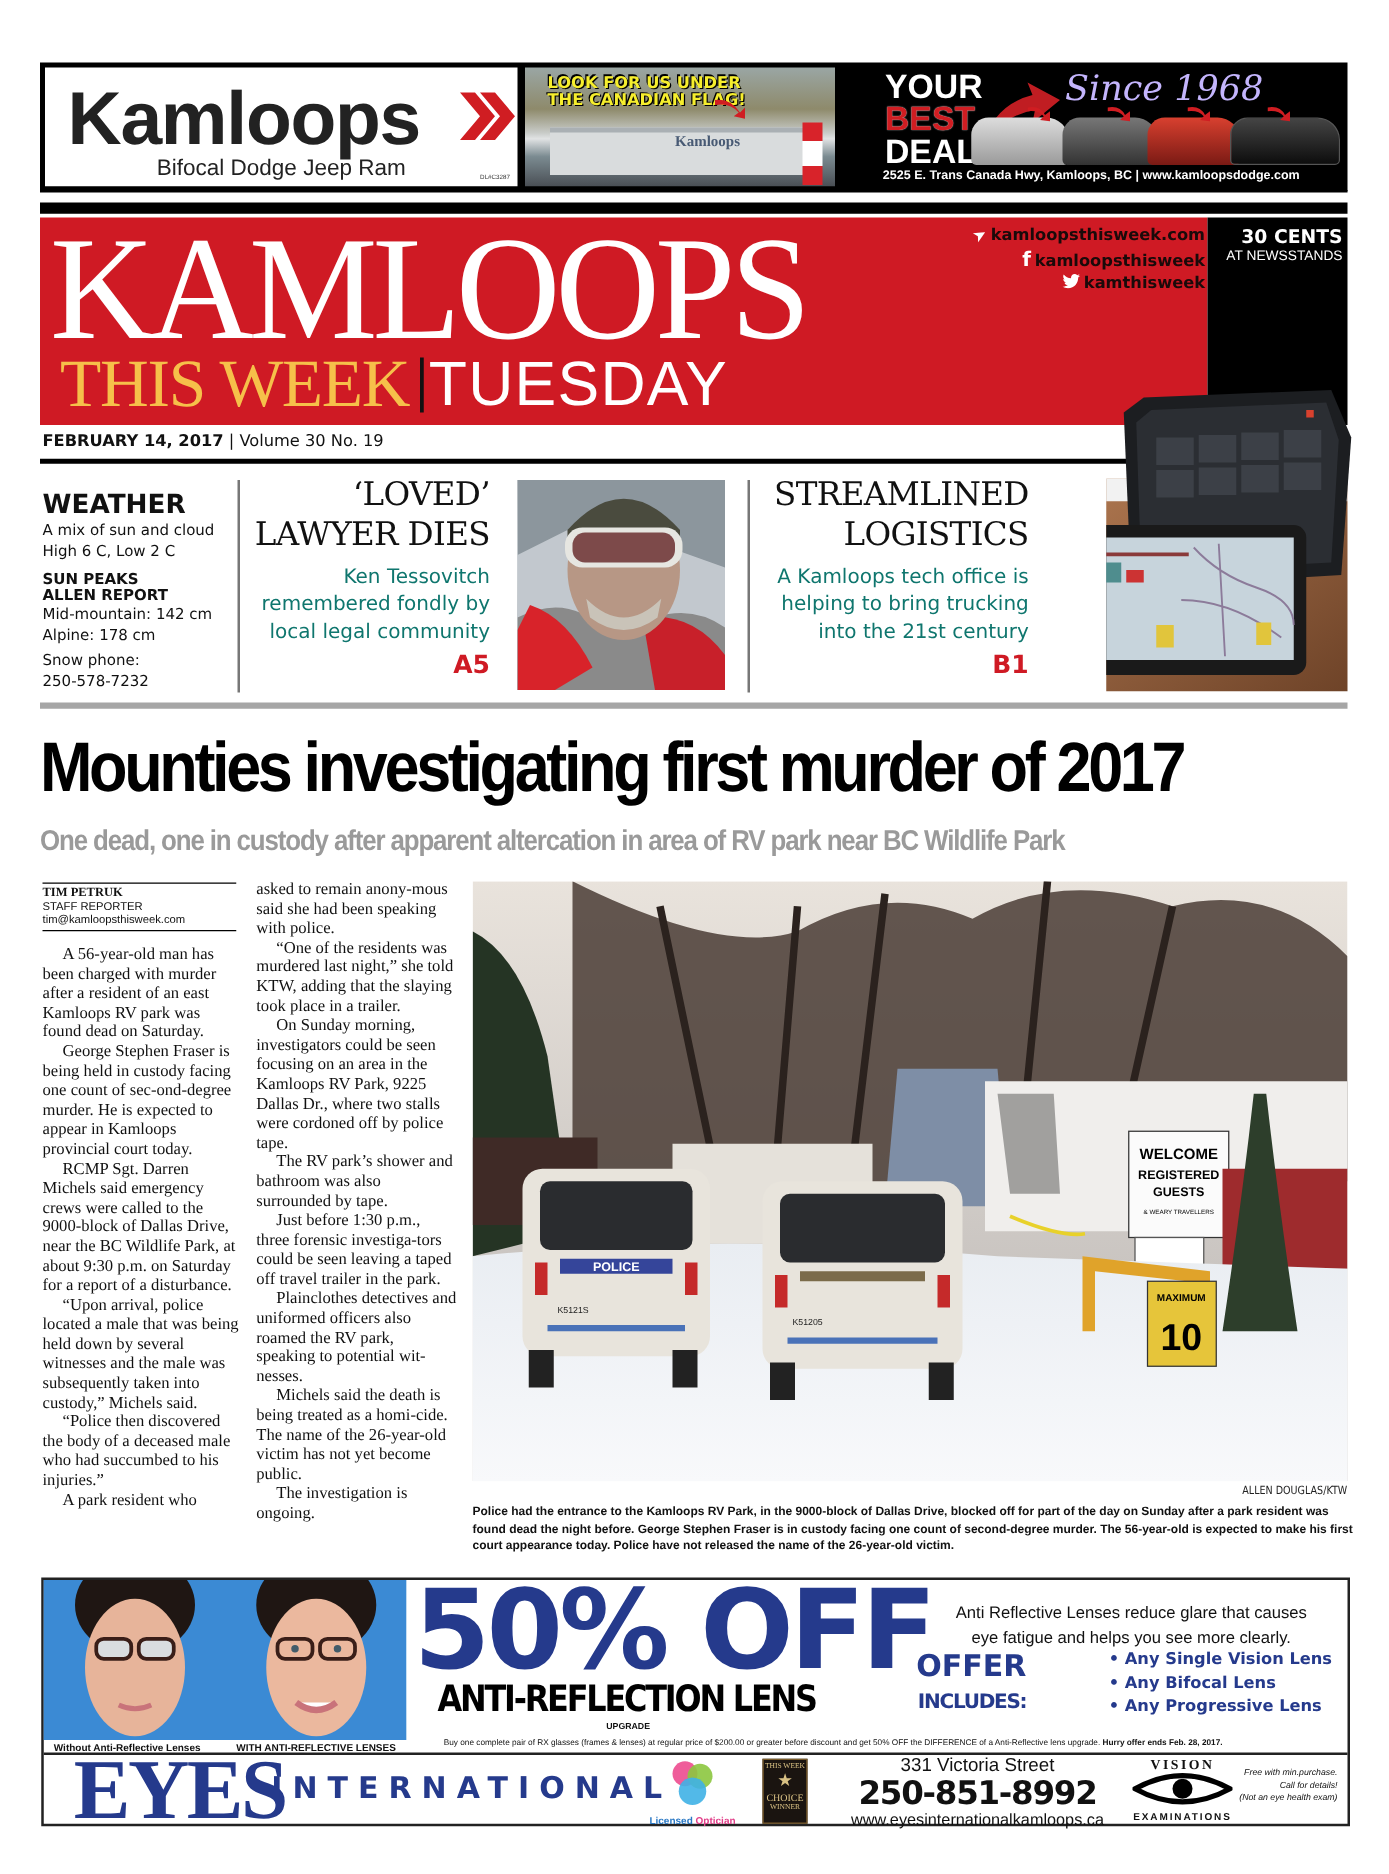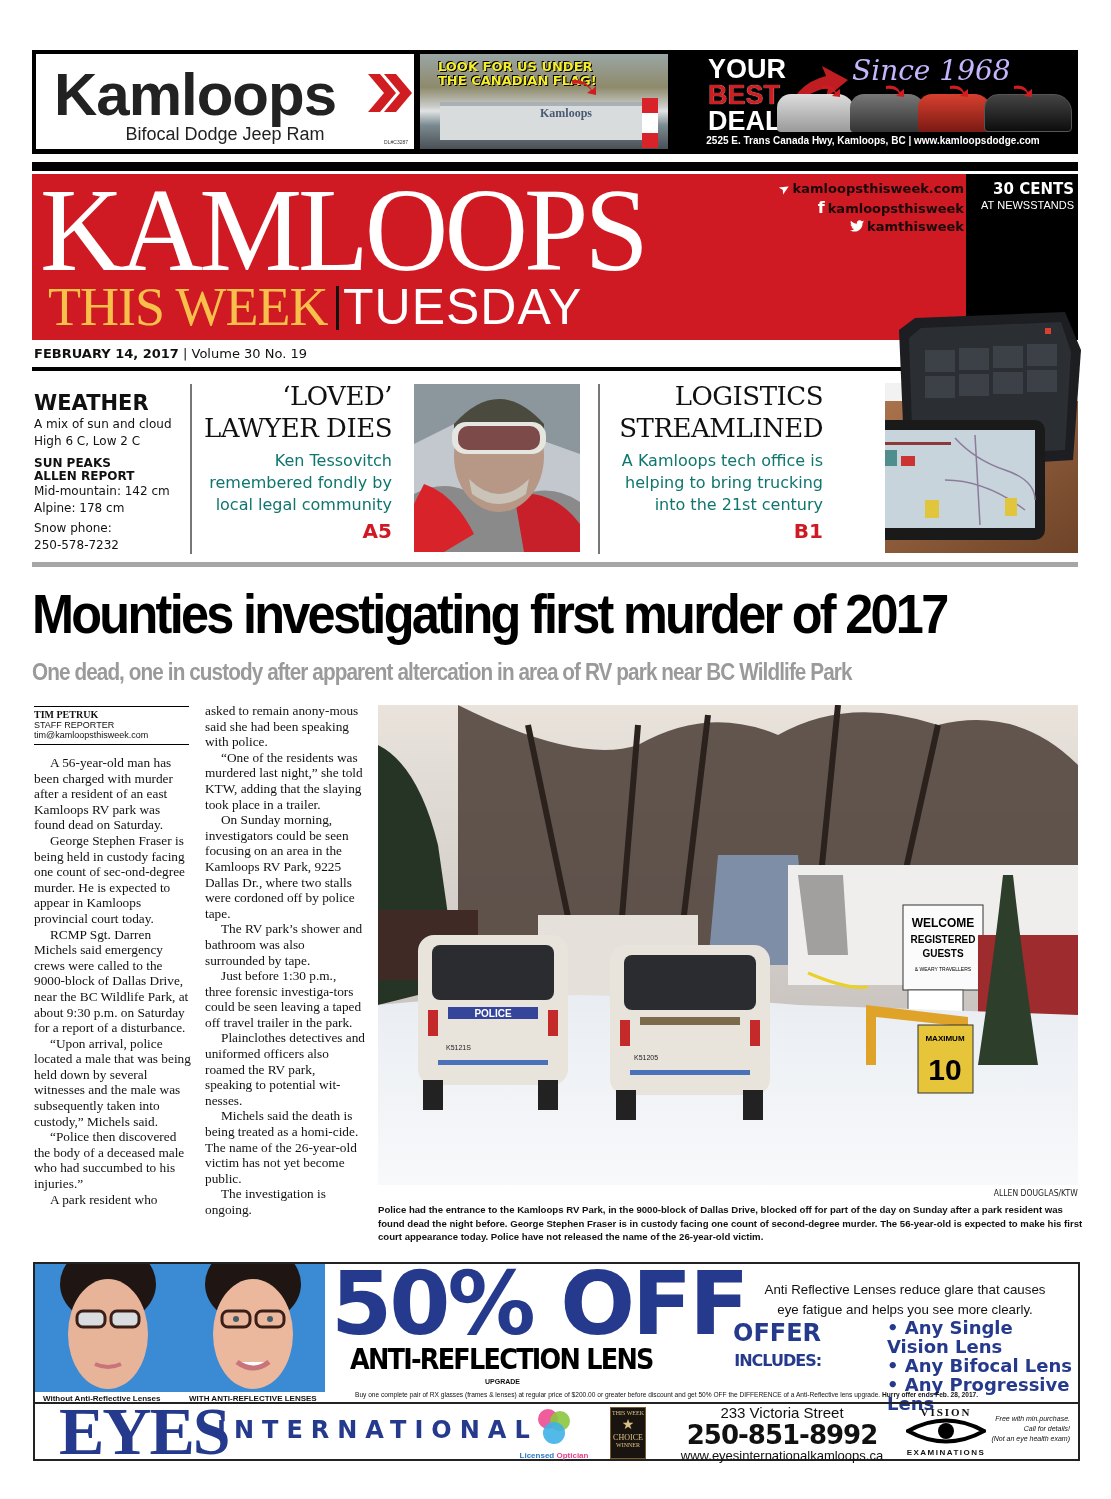"LOGISTICS" div { order: before "STREAMLINED" -> after "STREAMLINED" }
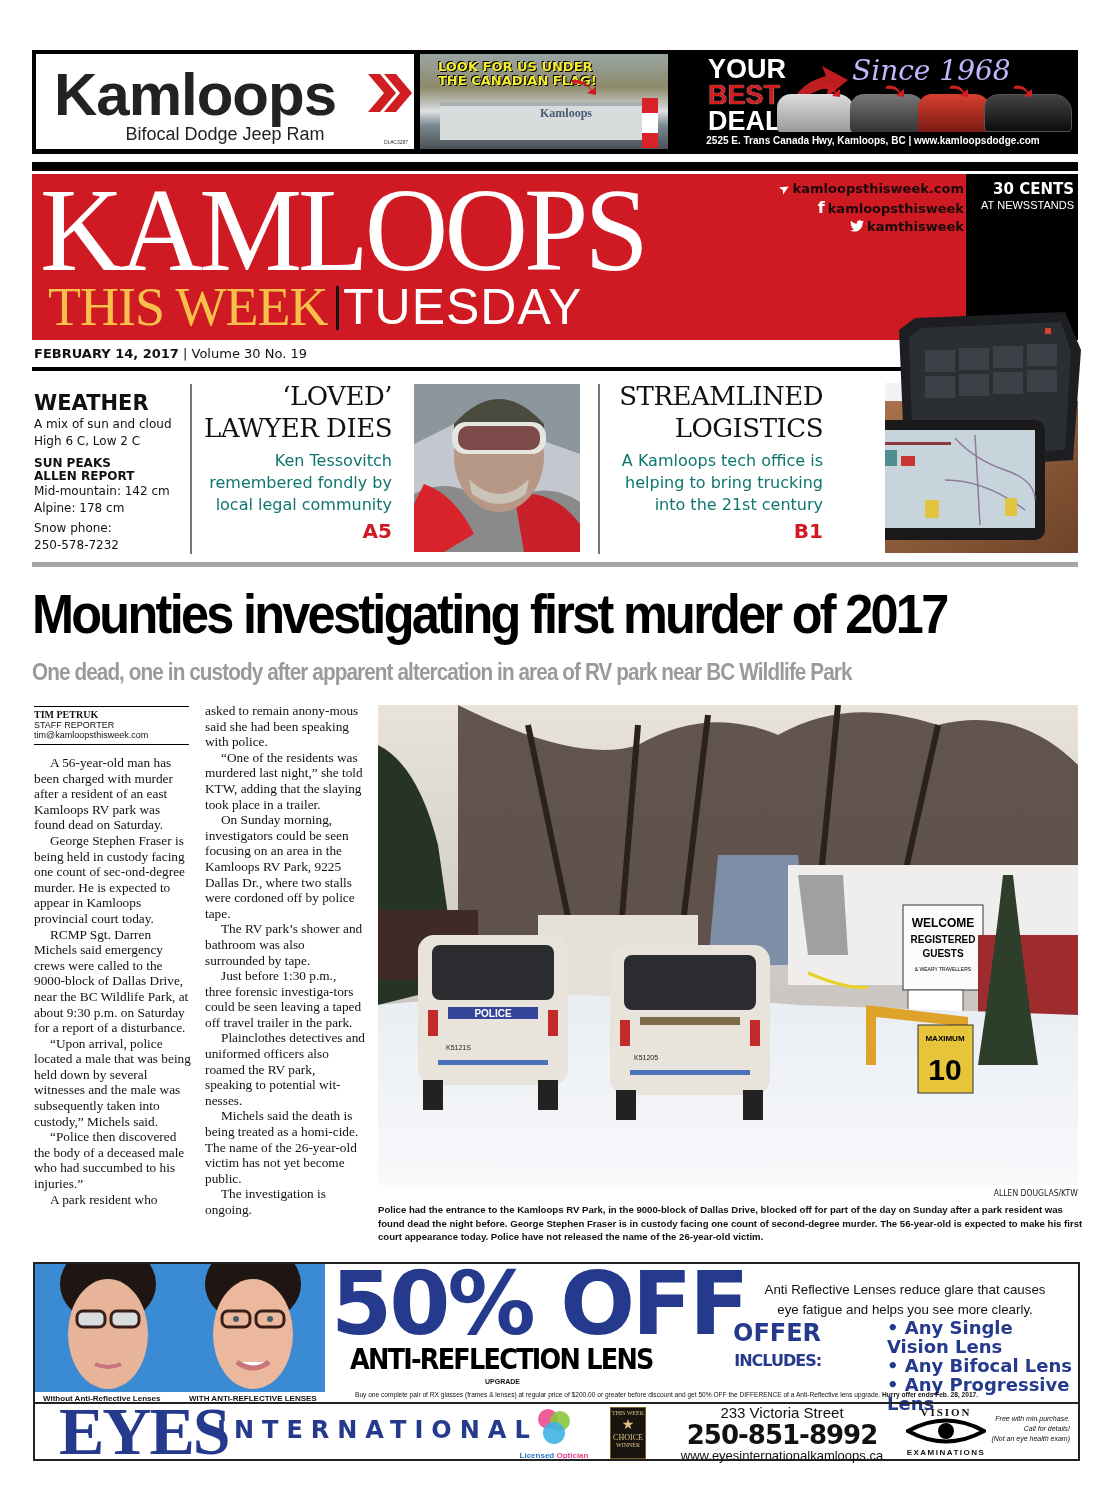"• Any Single Vision Lens" .ad-list { font-size: 18px -> 13px }
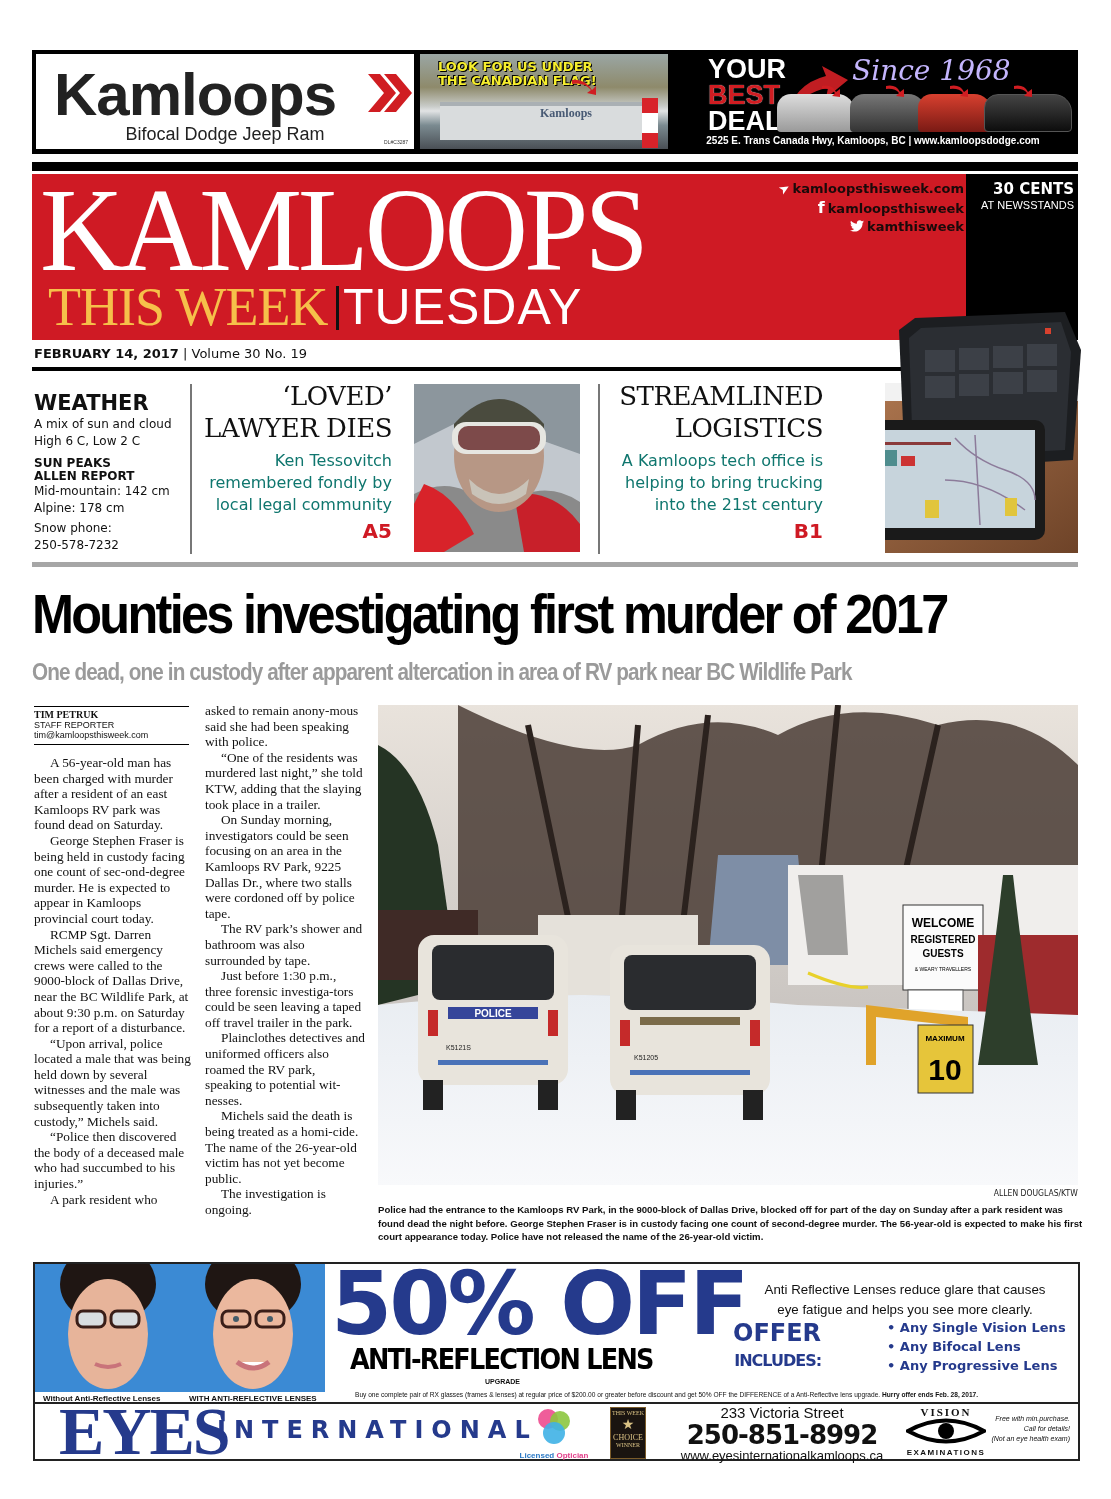"233 Victoria Street" div.contact-addr { text: 233 -> 331 }
